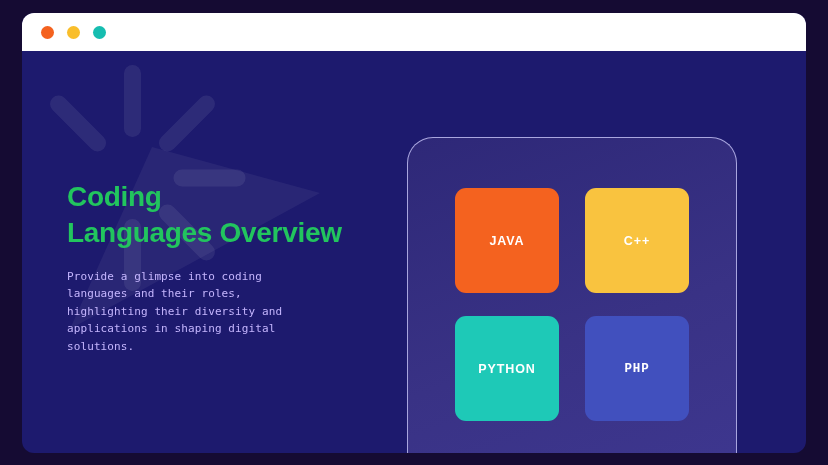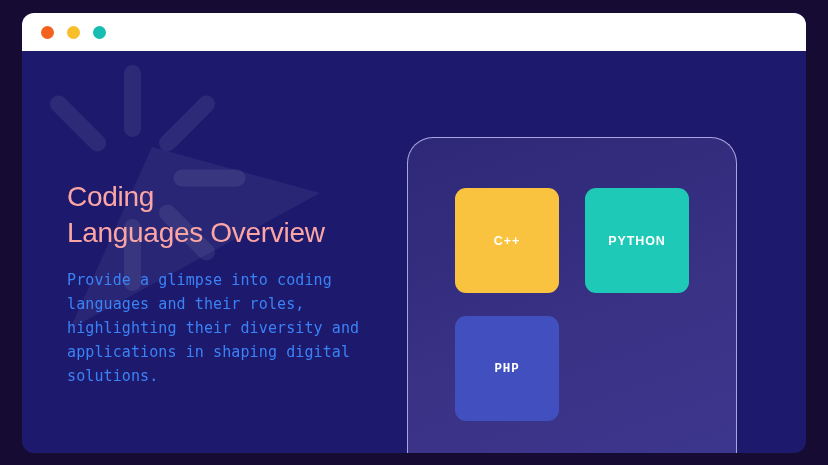"Coding" .page-title { color: #fca5a5 -> #22c55e; font-weight: normal -> bold }
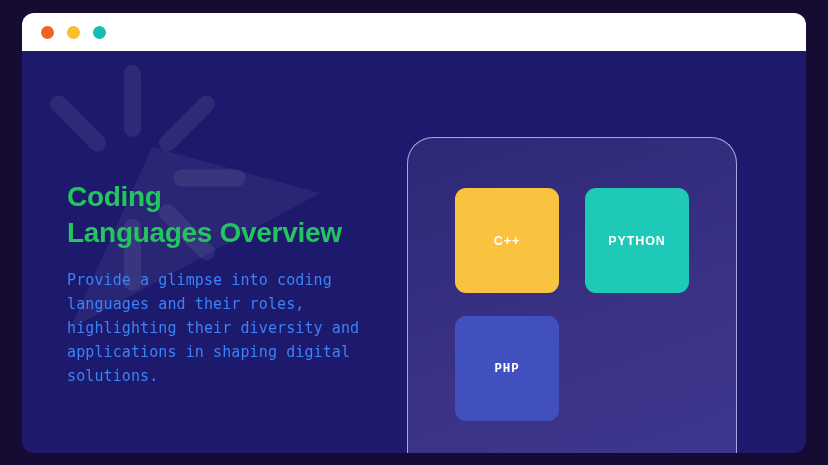"JAVA" div.lang-card { html: none -> <div> <span>JAVA</span> </div> }
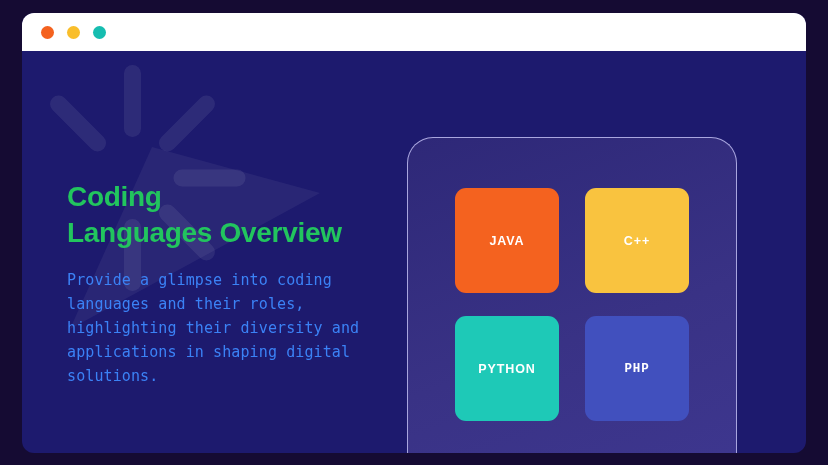"Provide a glimpse into coding" .page-subtitle { color: #3b82f6 -> #c4b5fd; font-size: 15px -> 11px }
